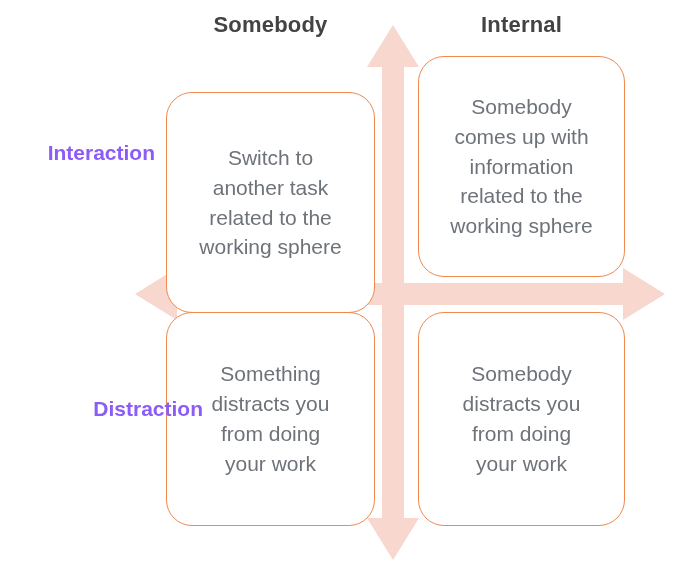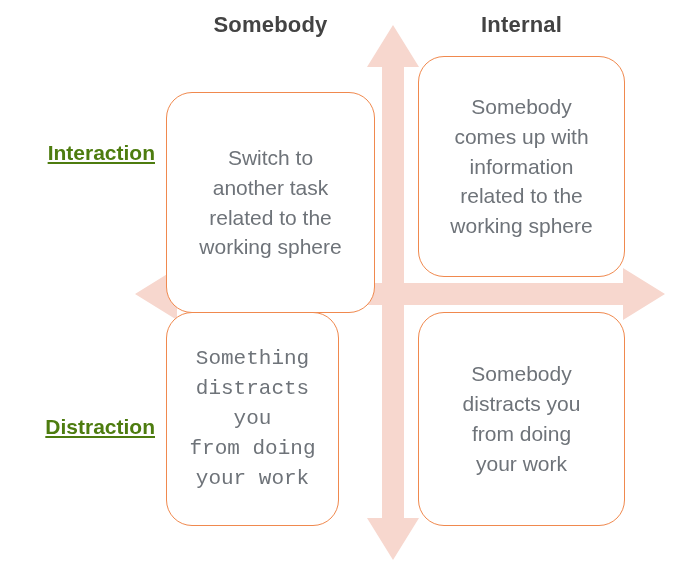"Interaction" .row-label { color: #4d7c0f -> #8b5cf6; text-decoration: underline -> none }
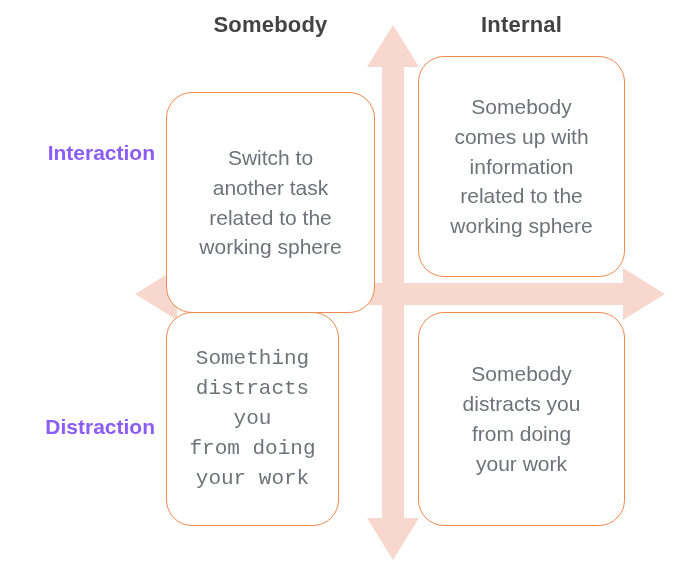"Something" .quad-box.bl { font-family: Liberation Mono, monospace -> none; width: 173px -> 209px }
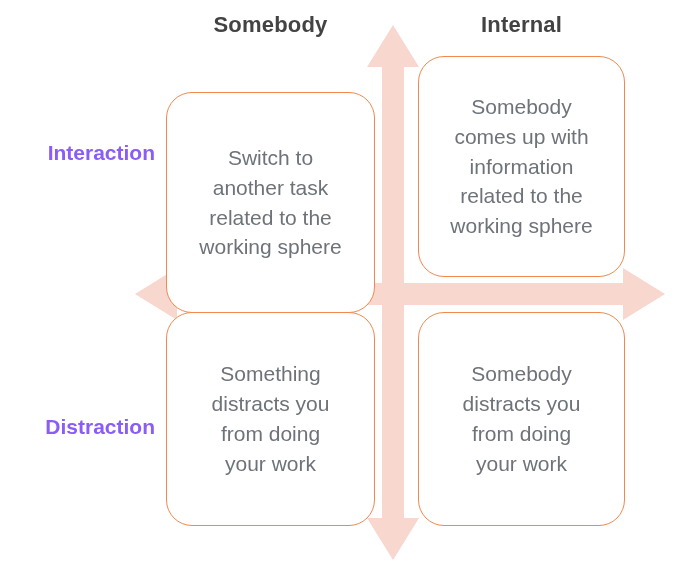"Distraction" .row-label.distraction { padding-left: none -> 48px; top: 415px -> 397px }
